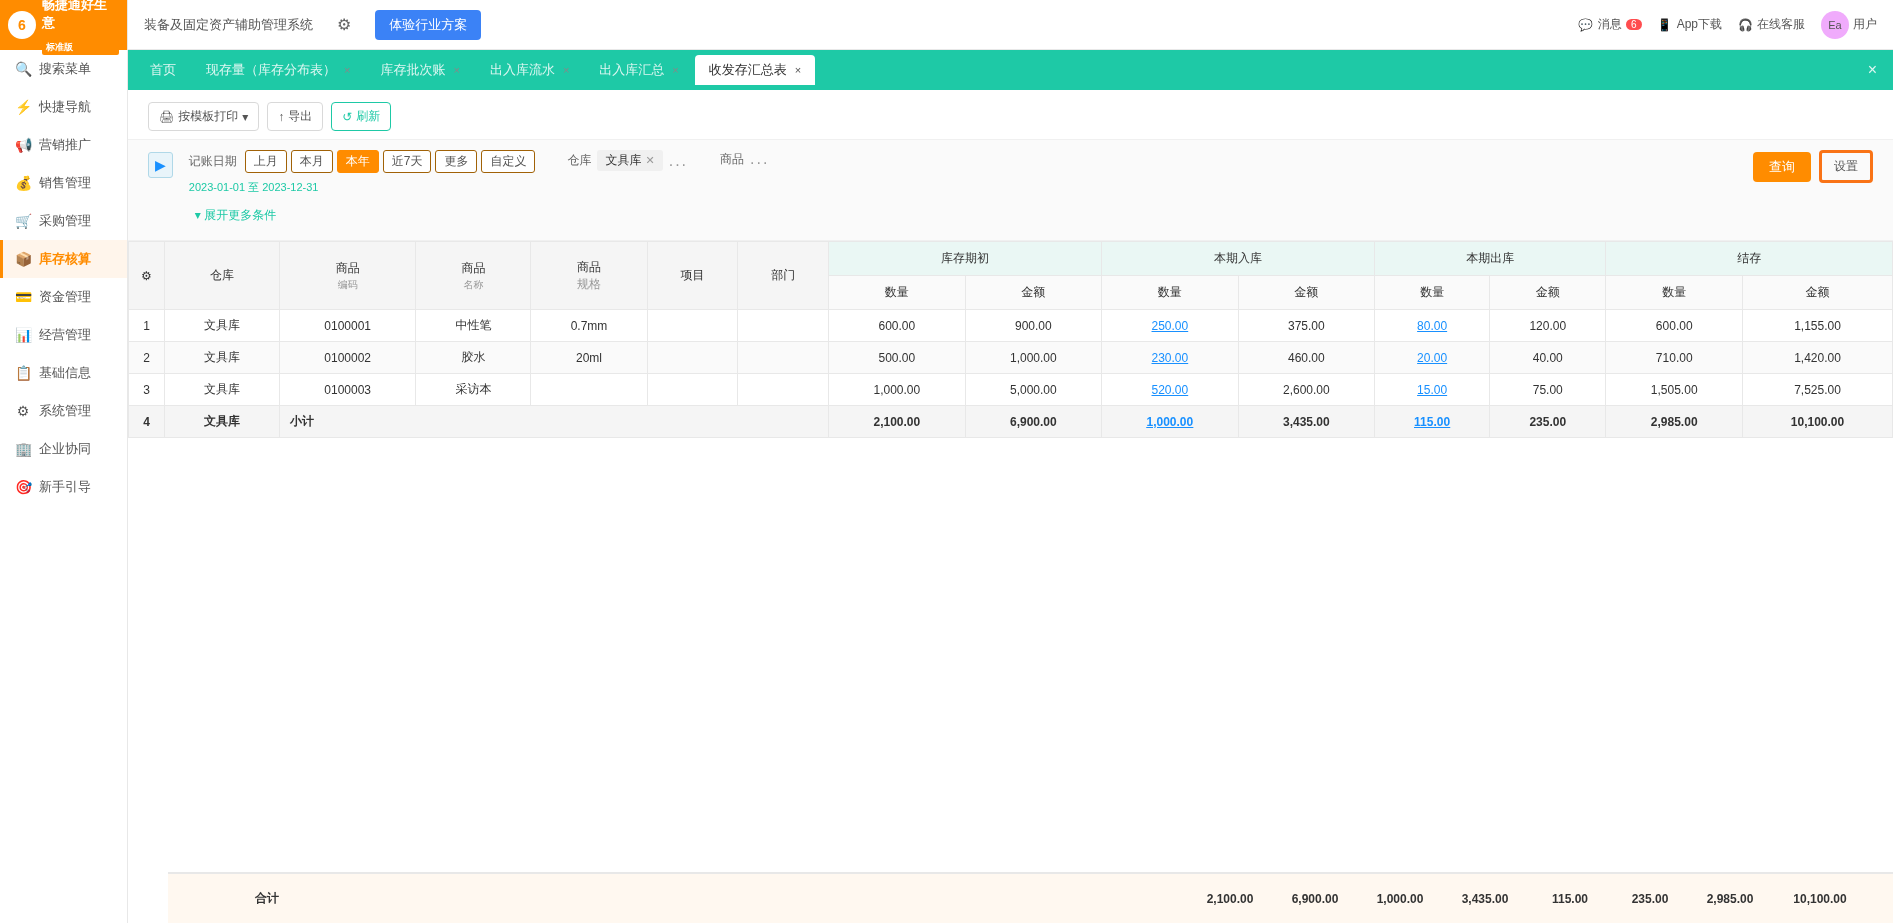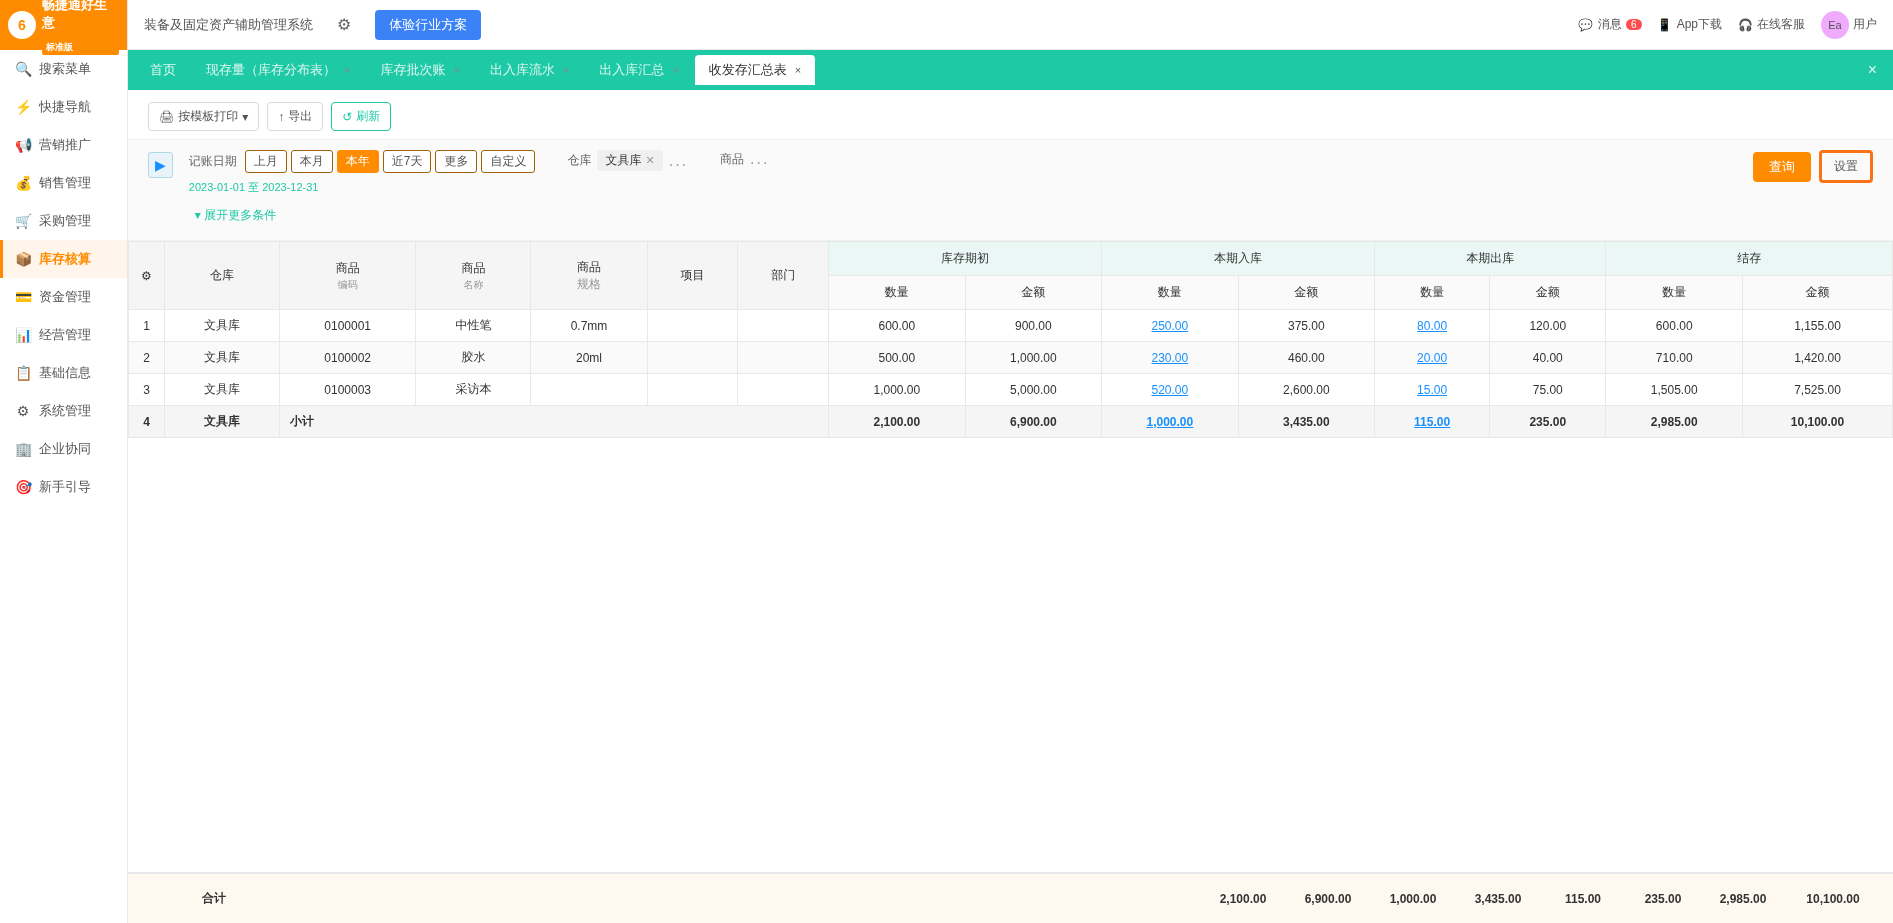"合计" .table-footer { margin-left: none -> 40px; padding: 8px 0 -> 8px 13px }
